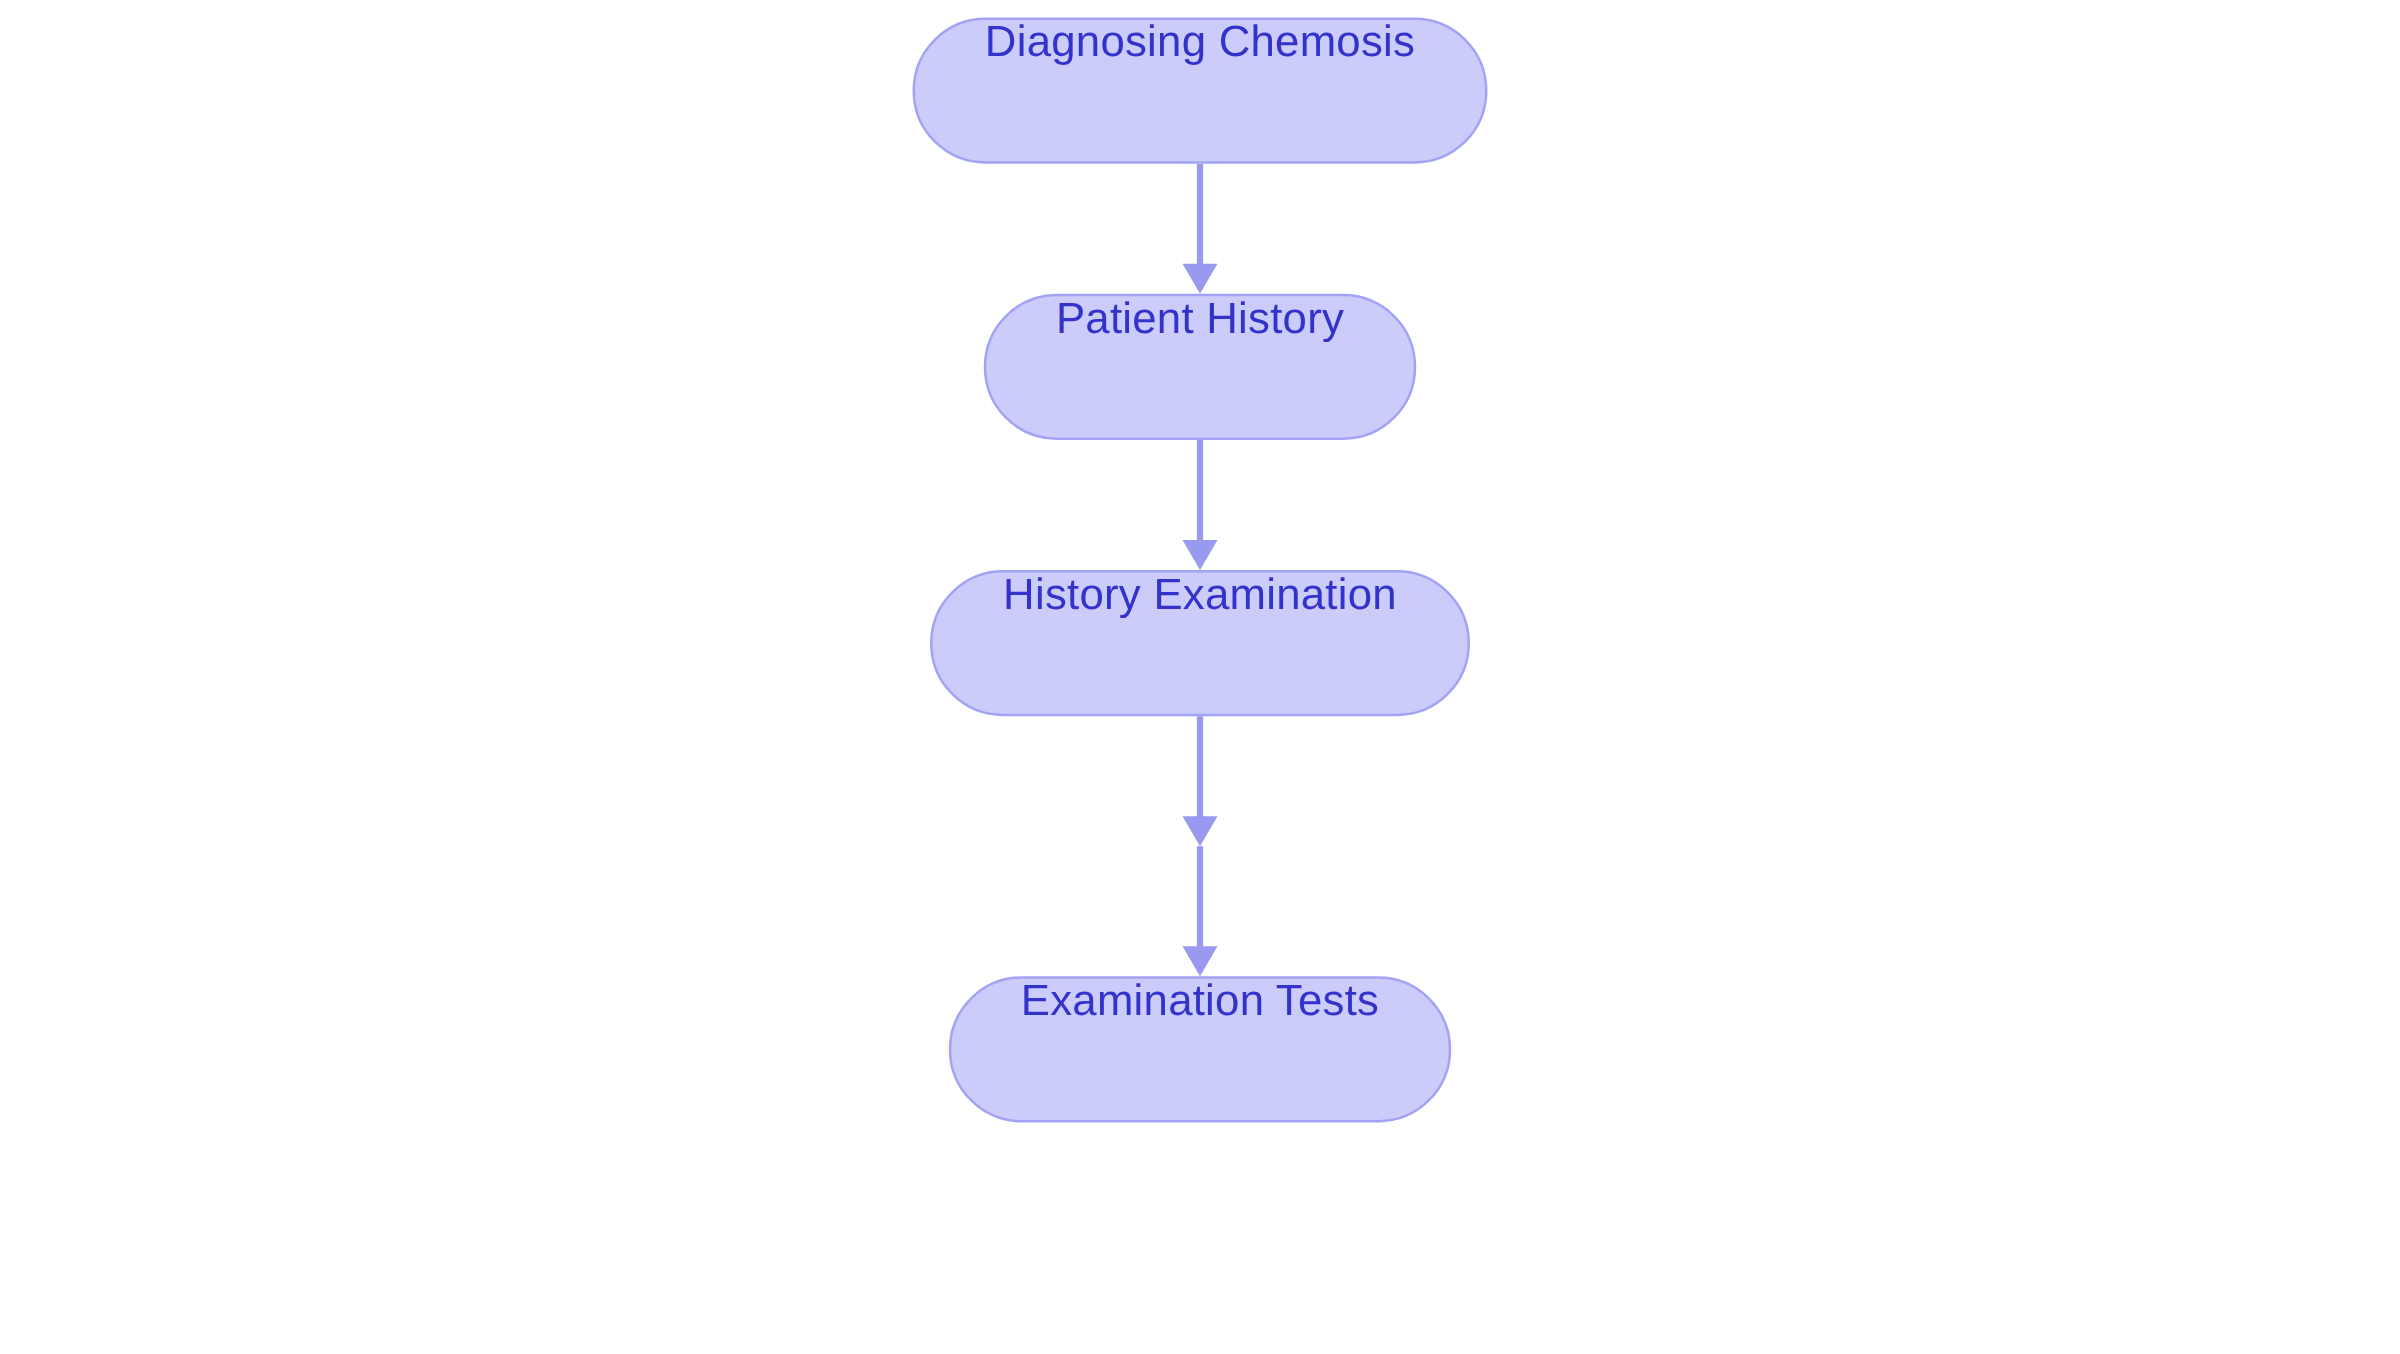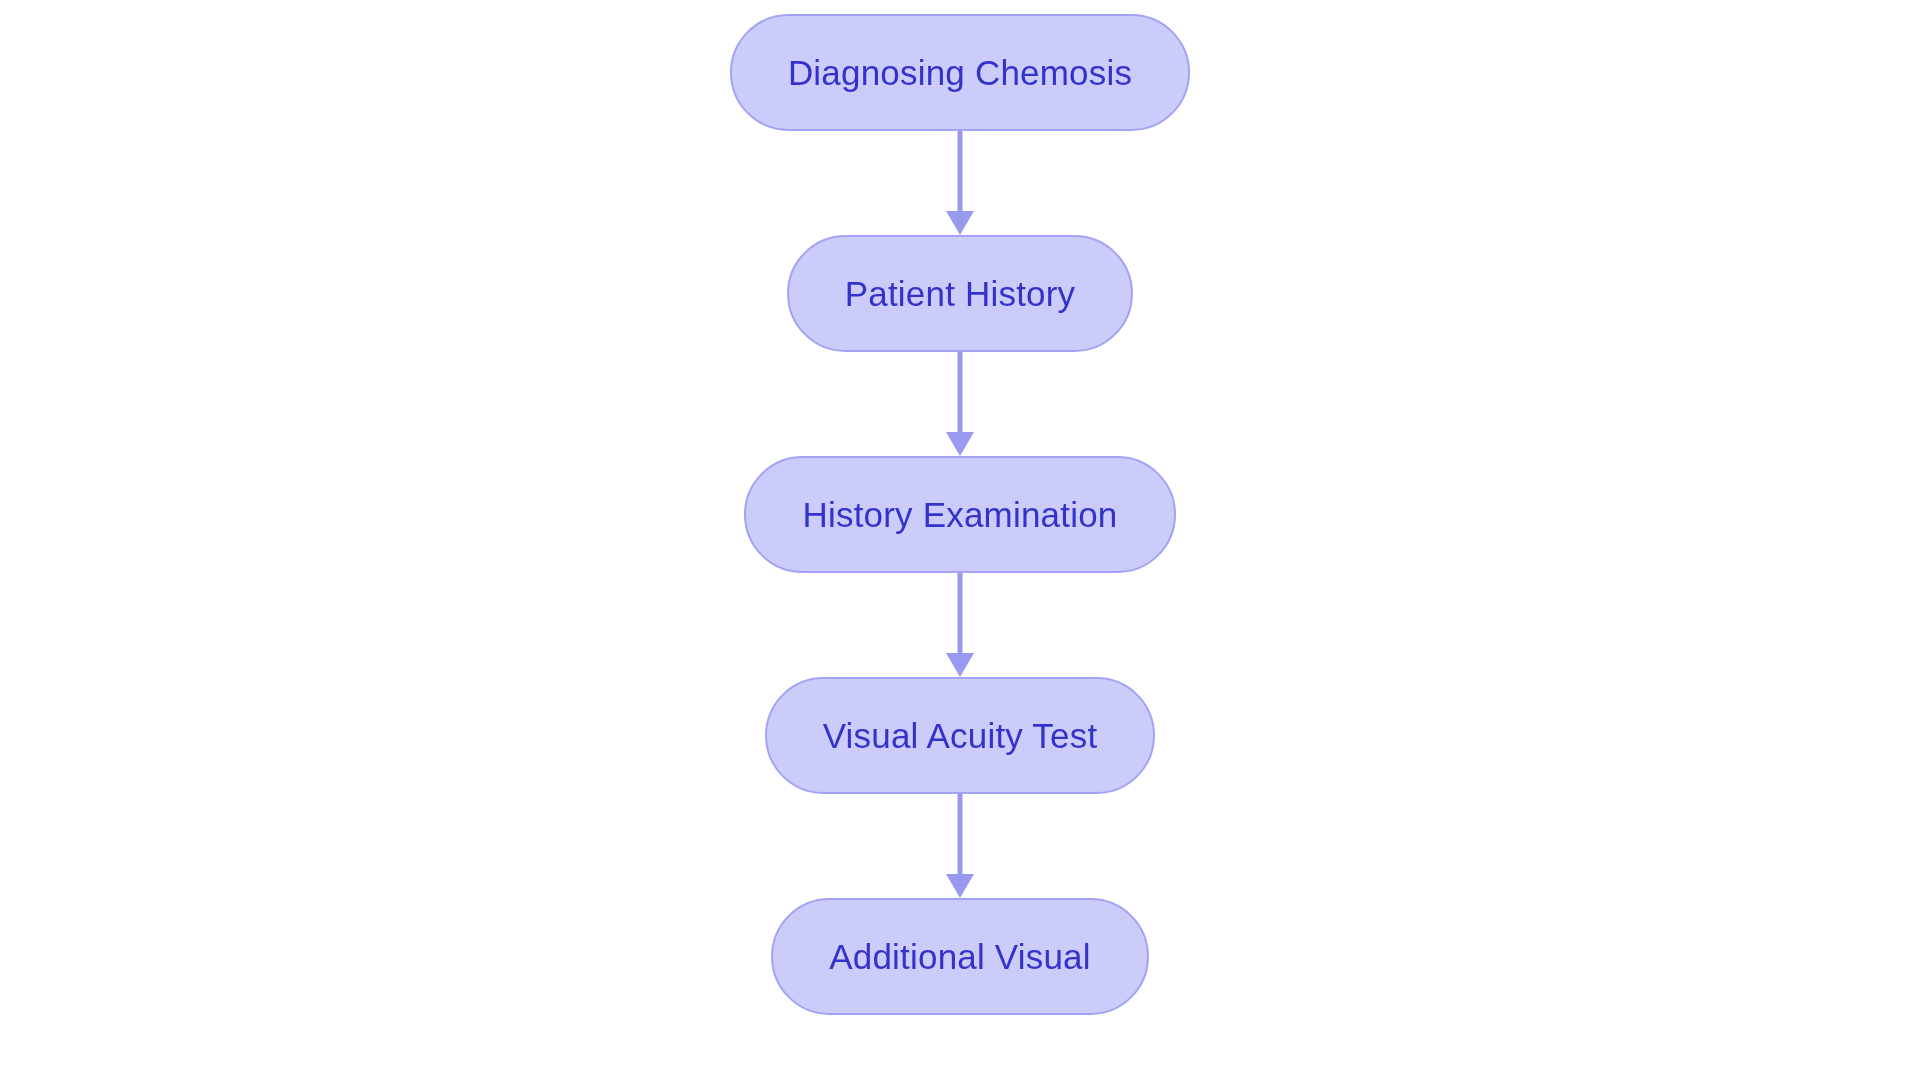"Diagnosing Chemosis" .node { align-items: center -> none }
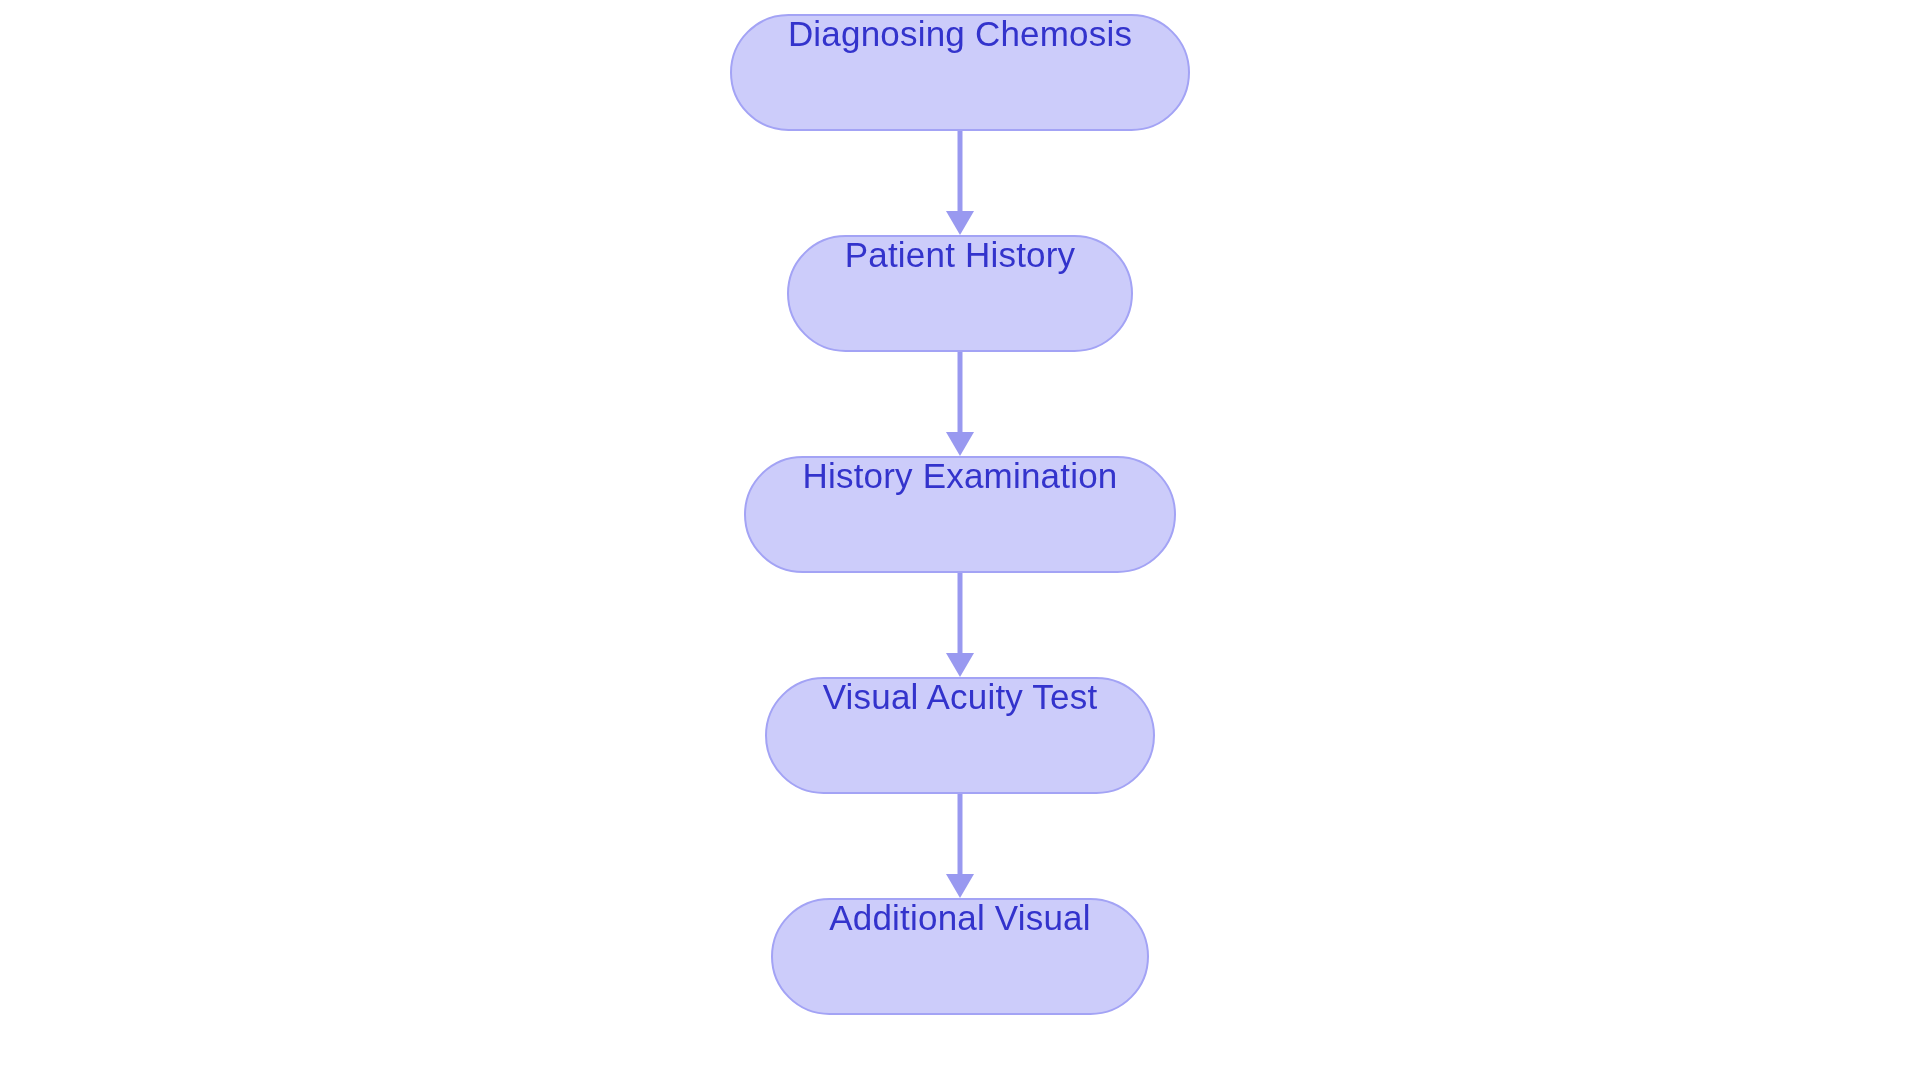"Visual Acuity Test" div.node { html: <div> <span>Visual Acuity Test</span> </div> -> none }
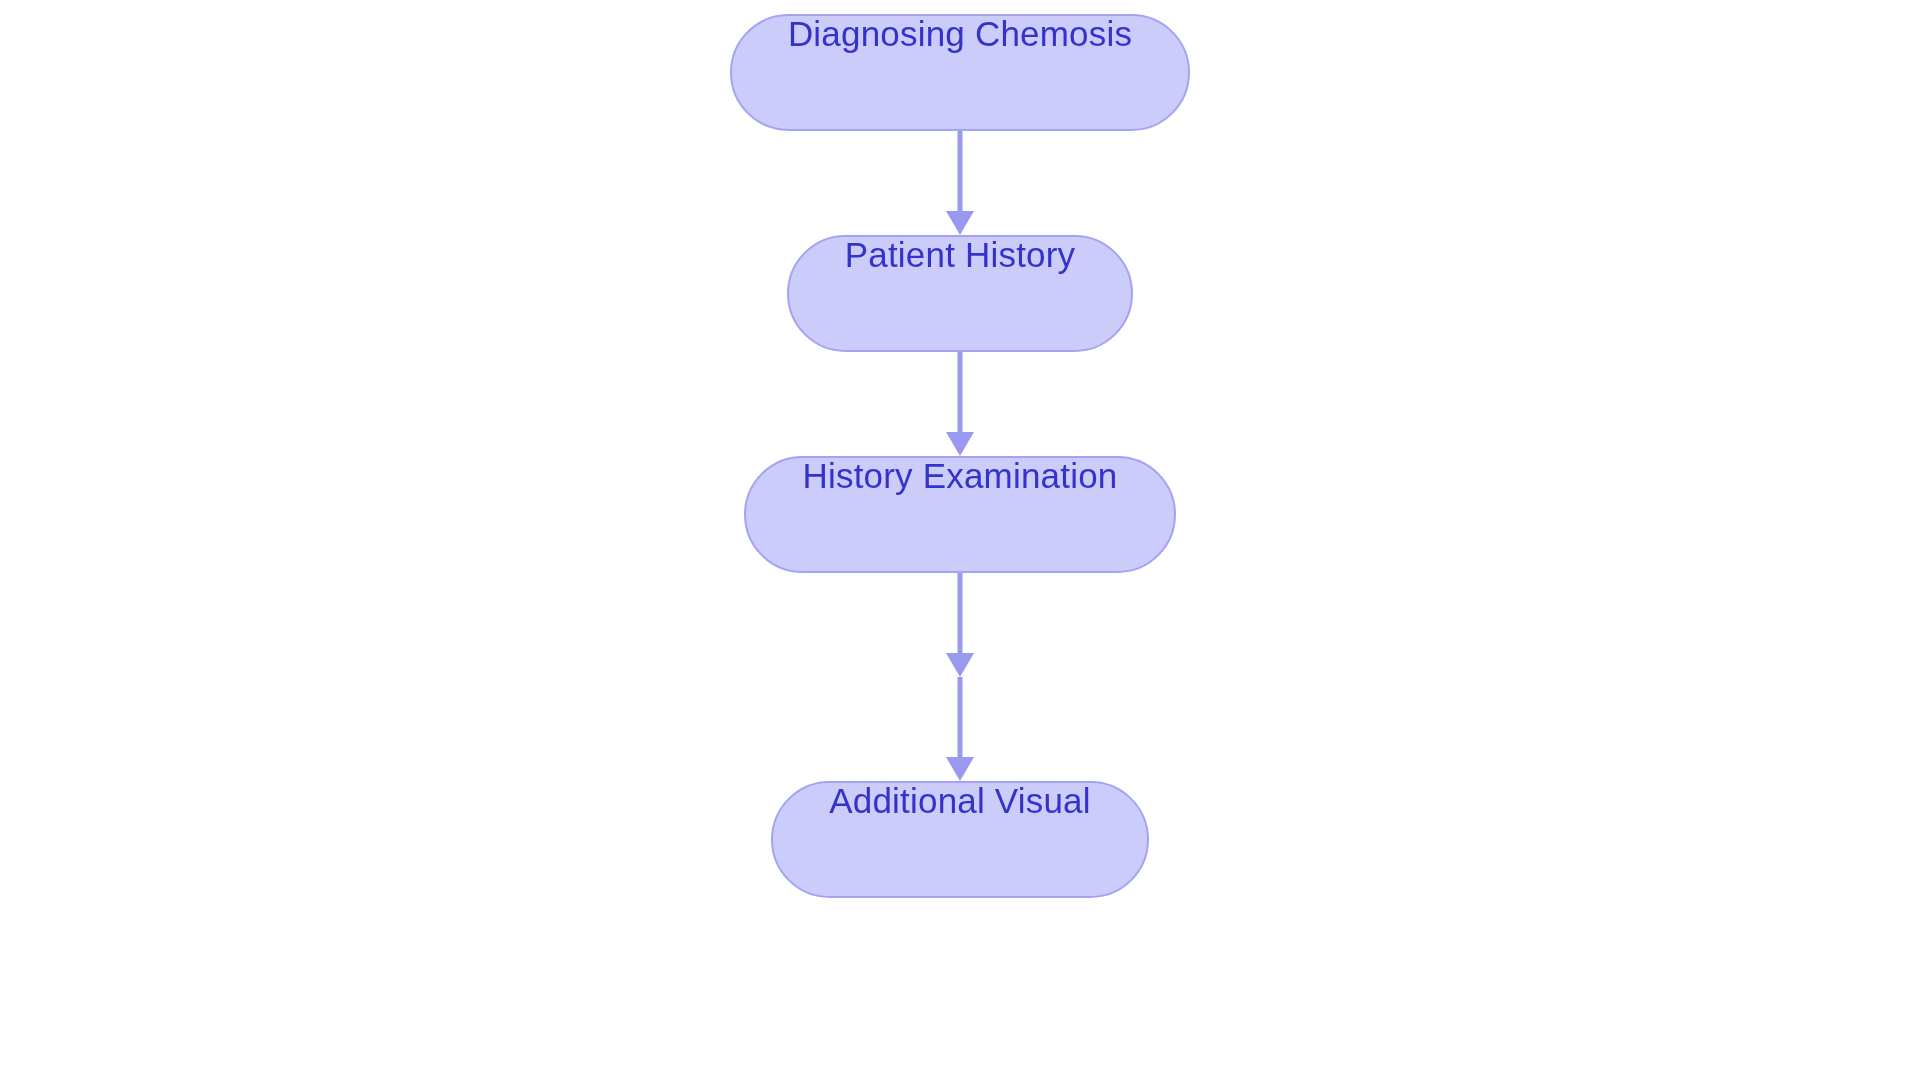"Additional Visual" span { text: Additional Visual -> Examination Tests }
